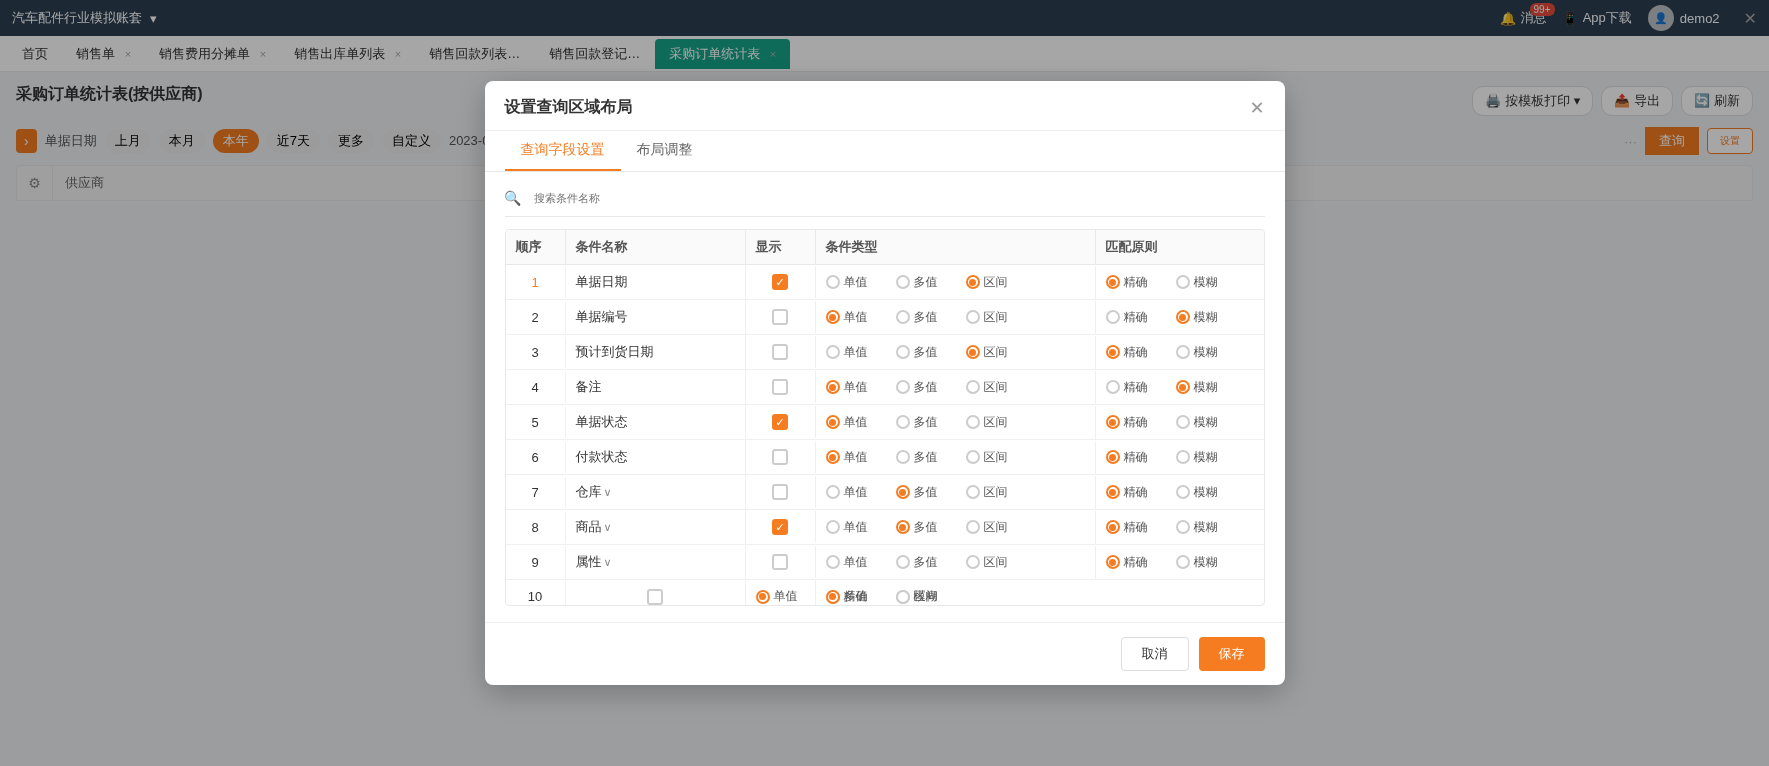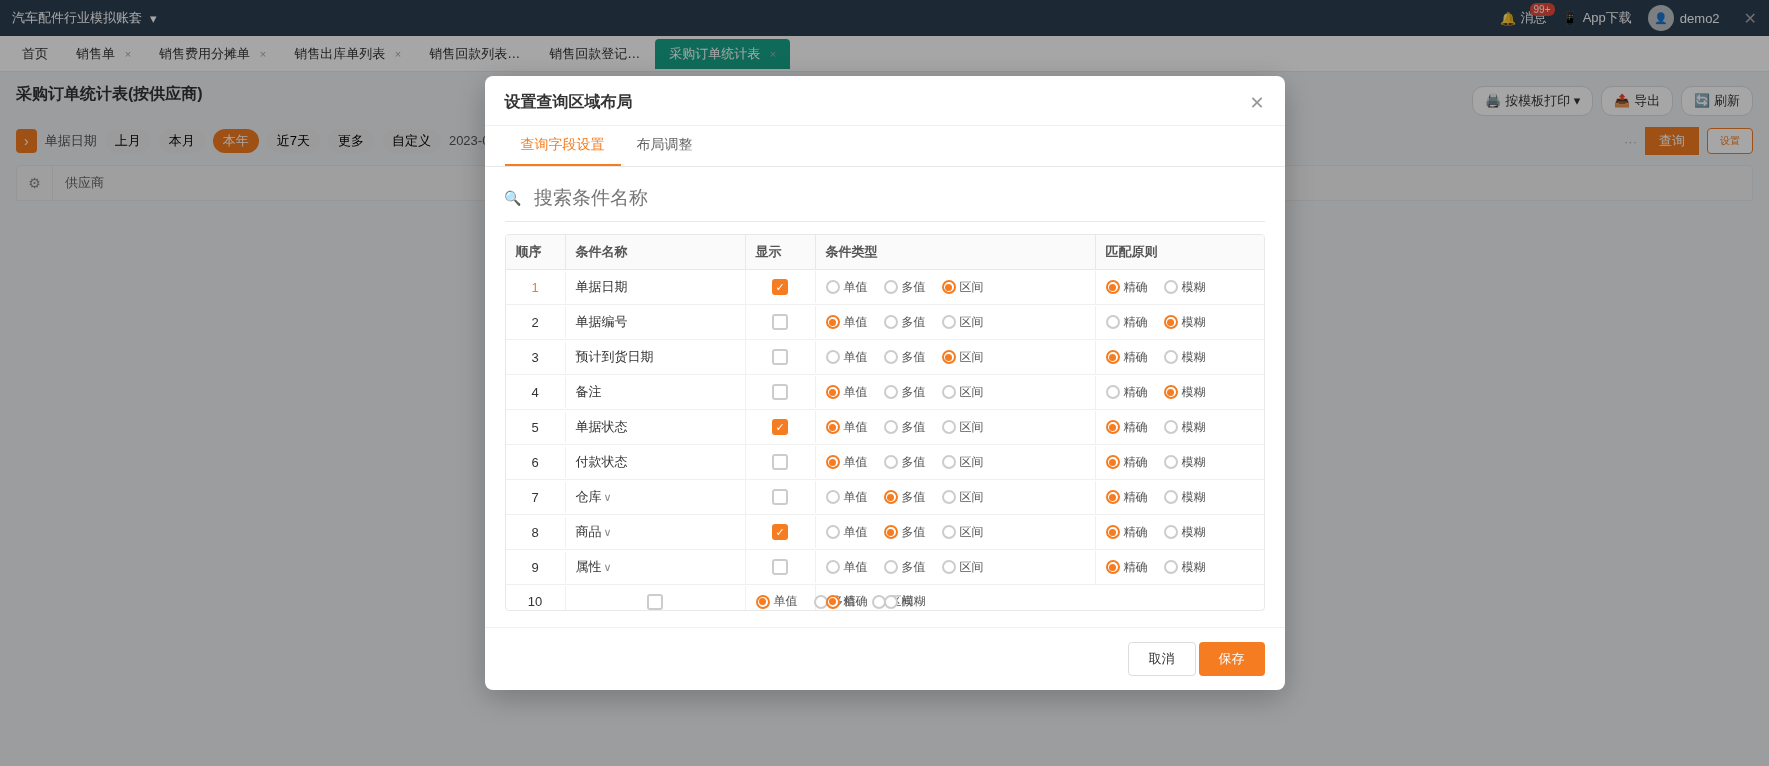"搜索条件名称" input { font-size: 19px -> 11px }
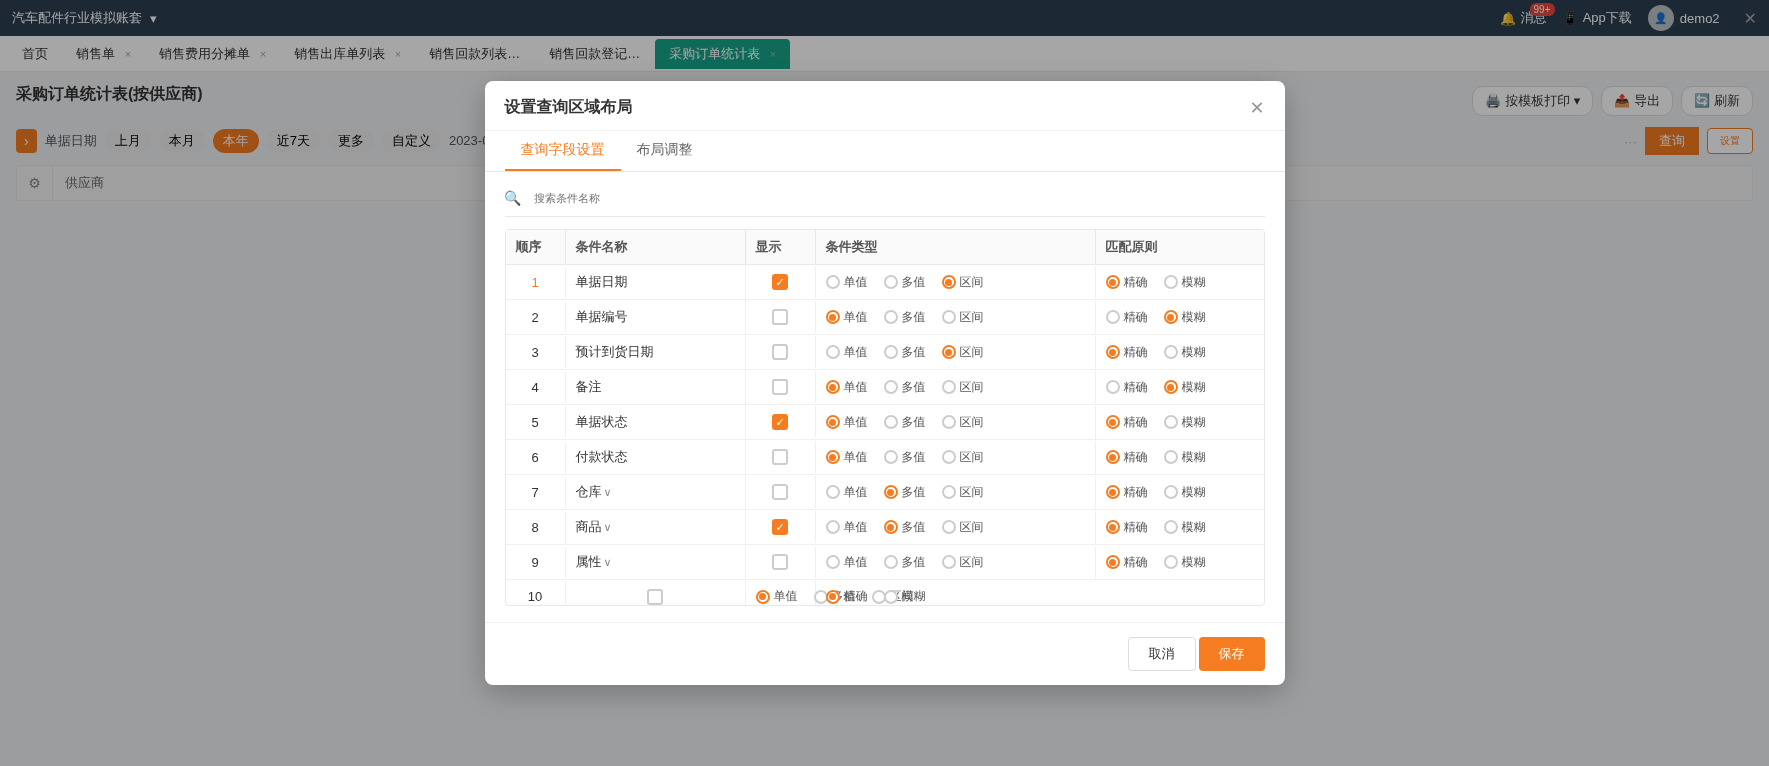"单值" .radio-group { gap: 16px -> 28px }
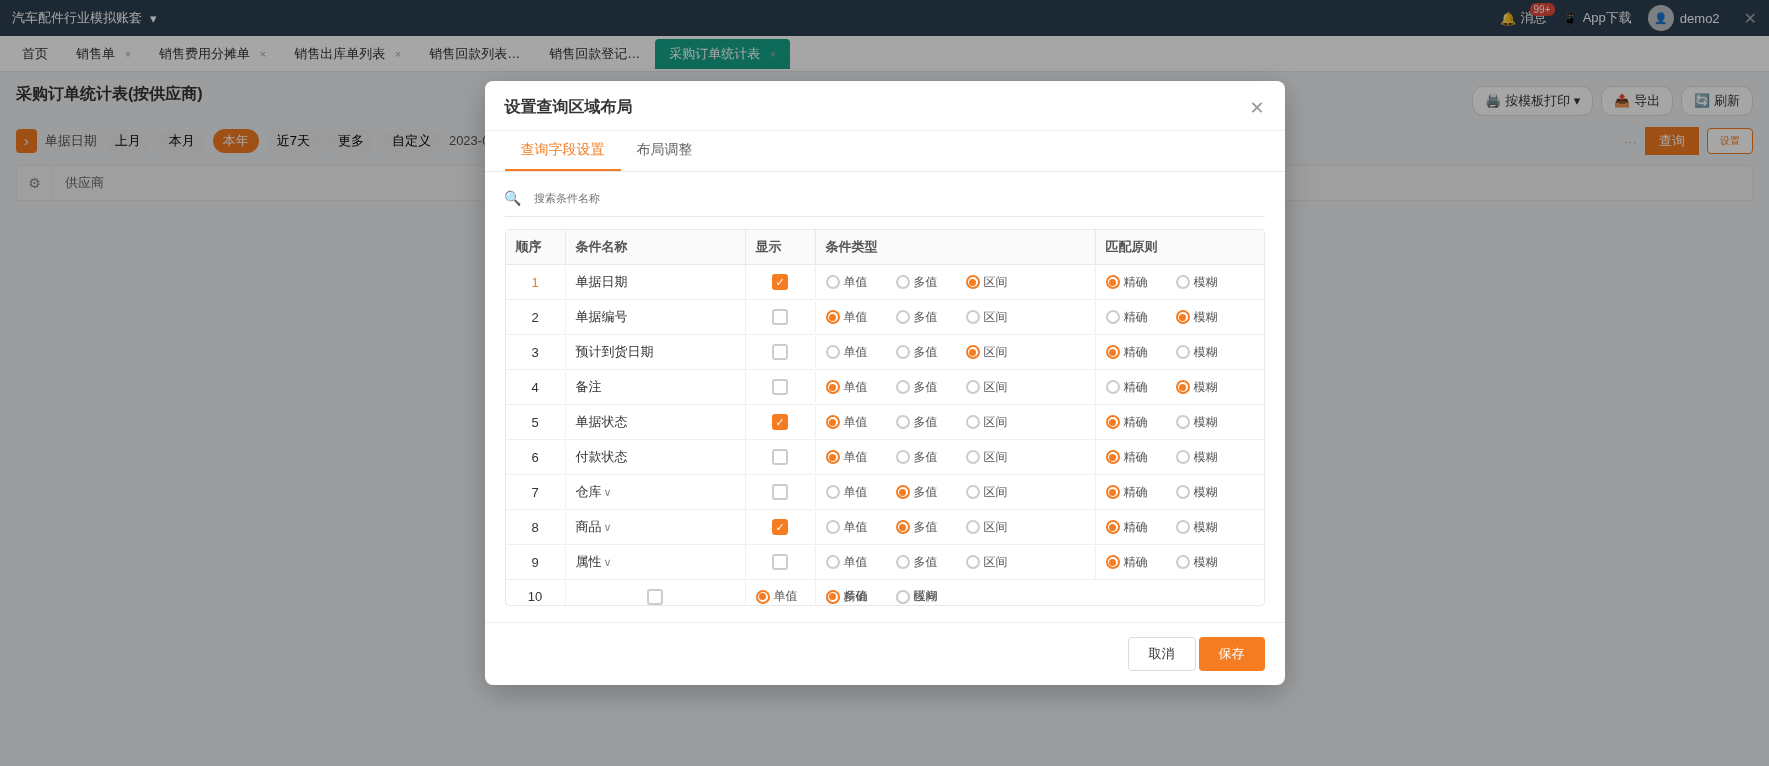"取消" .dialog-footer { gap: 3px -> 10px }
